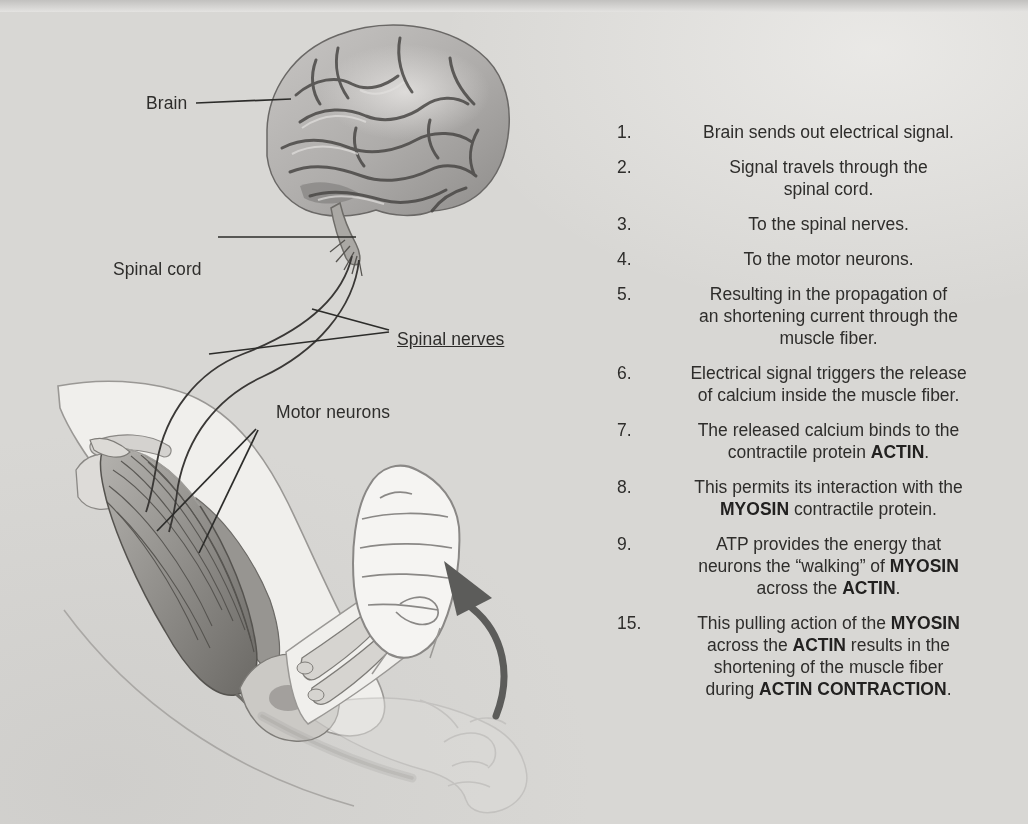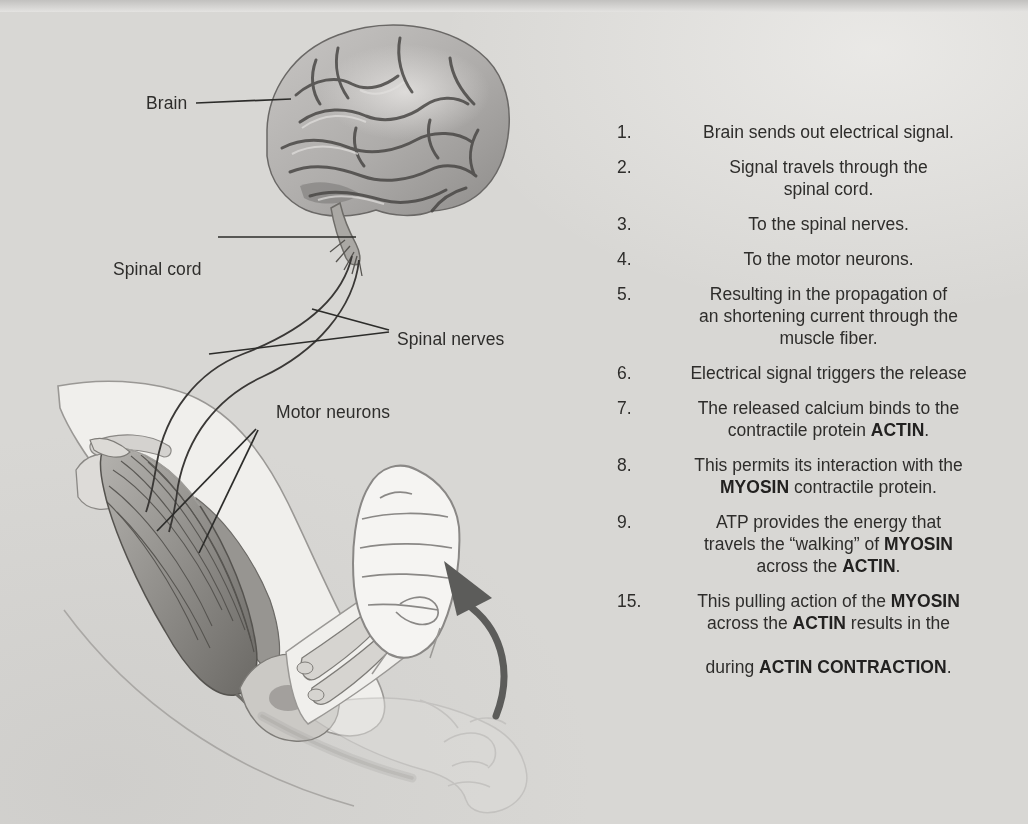"Spinal nerves" #label-spinal-nerves { text-decoration: none -> underline }
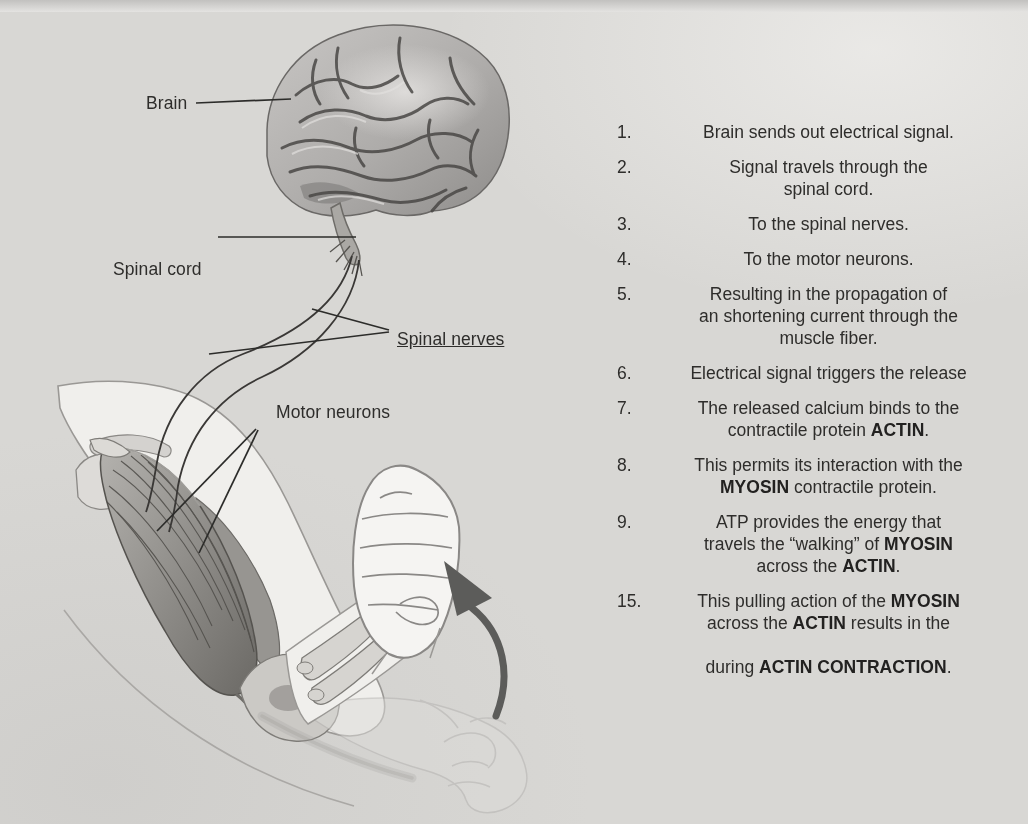"of calcium inside the muscle" span { html: none -> <span>of calcium inside the muscle fiber.</span> }
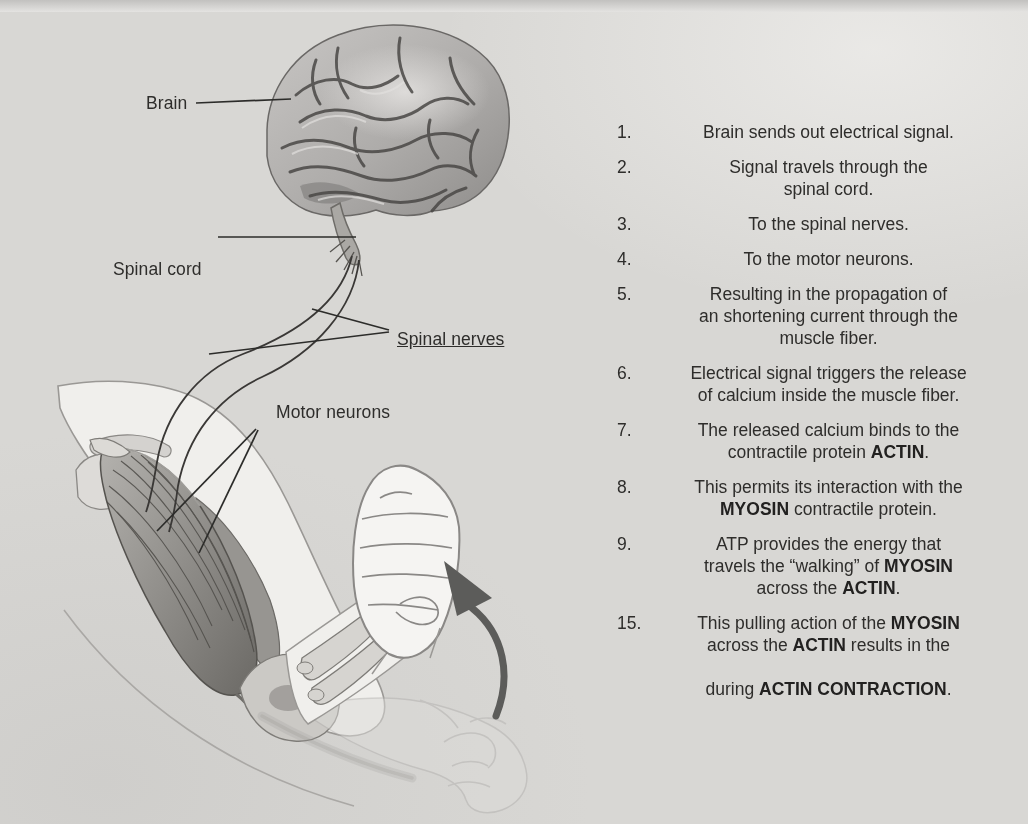"travels the “walking” of" span { text: travels -> neurons }
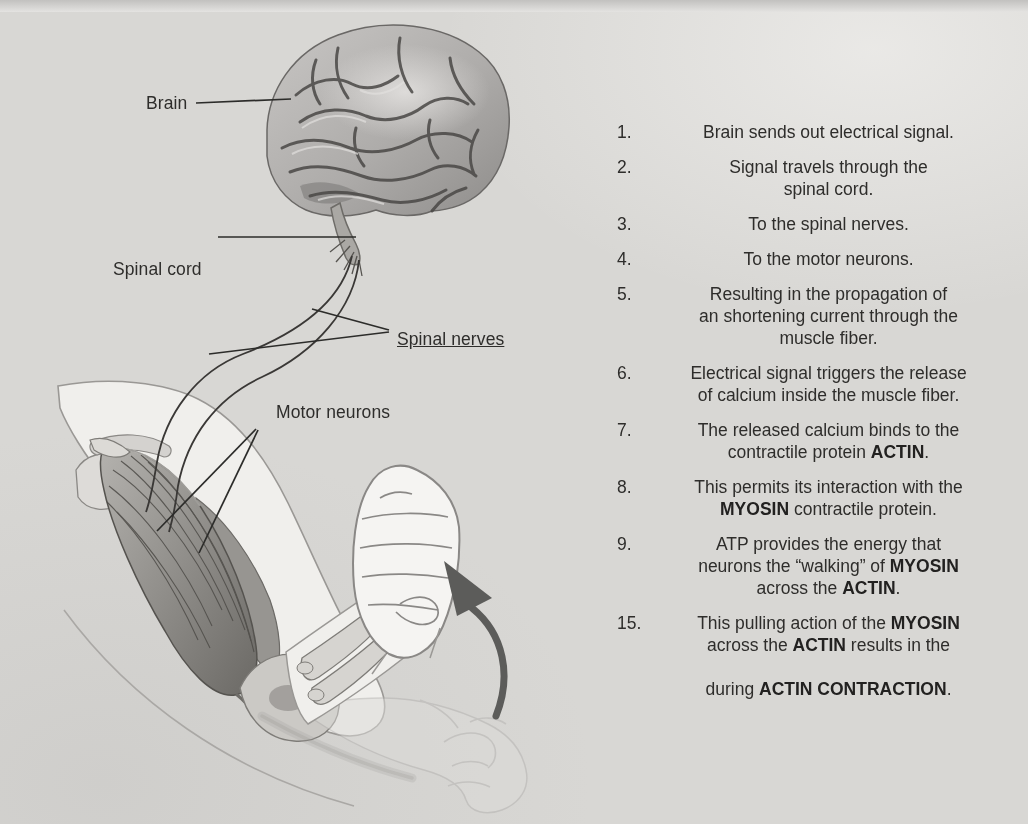"shortening of the muscle fiber" span { html: none -> <span>shortening of the muscle fiber</span> }
